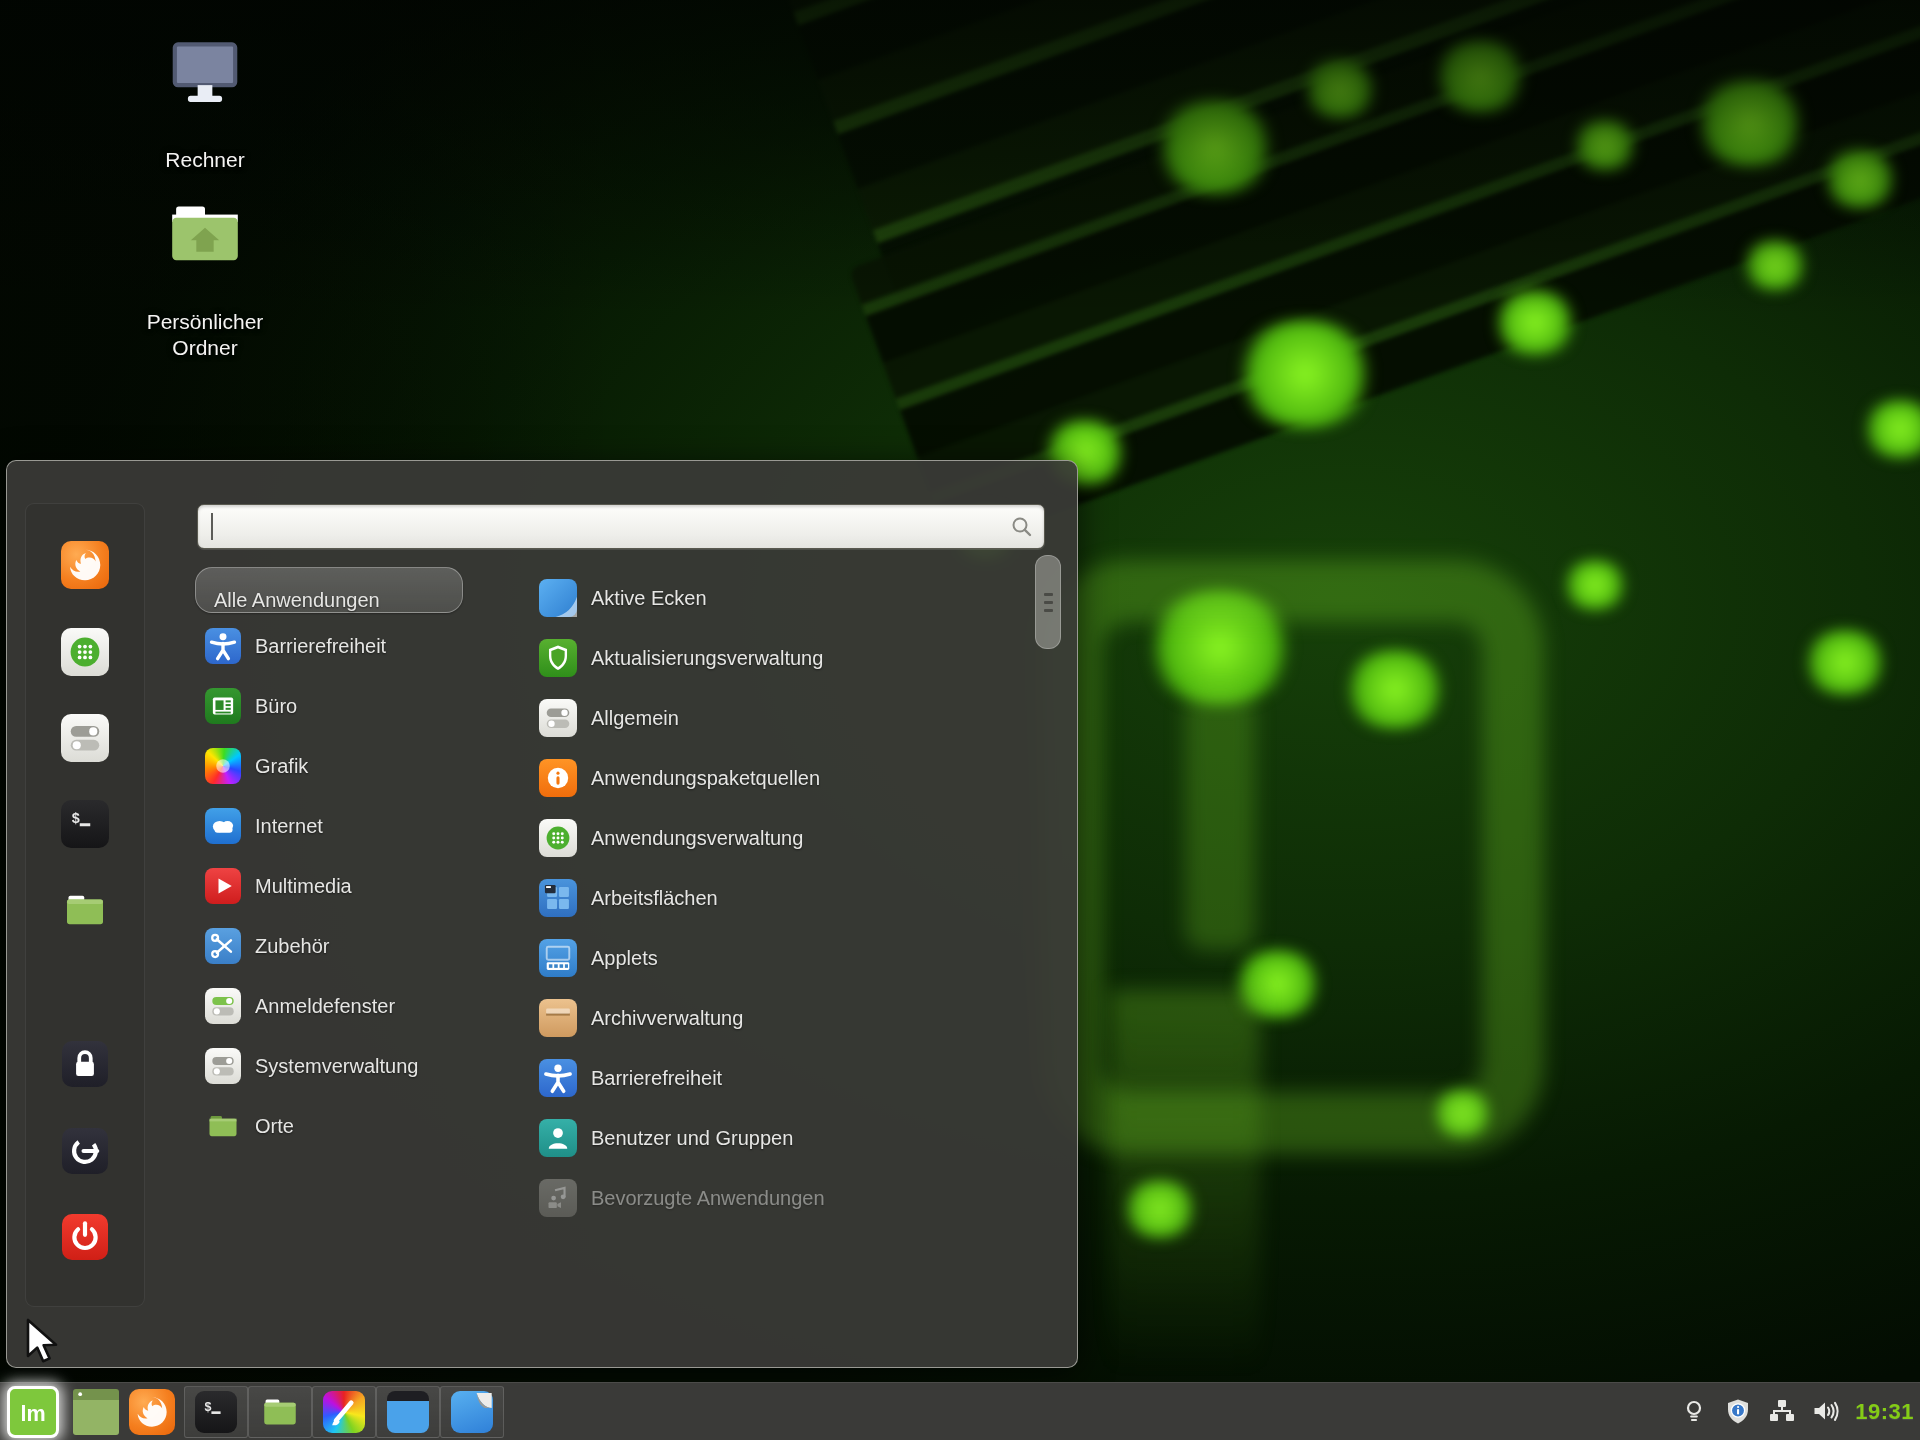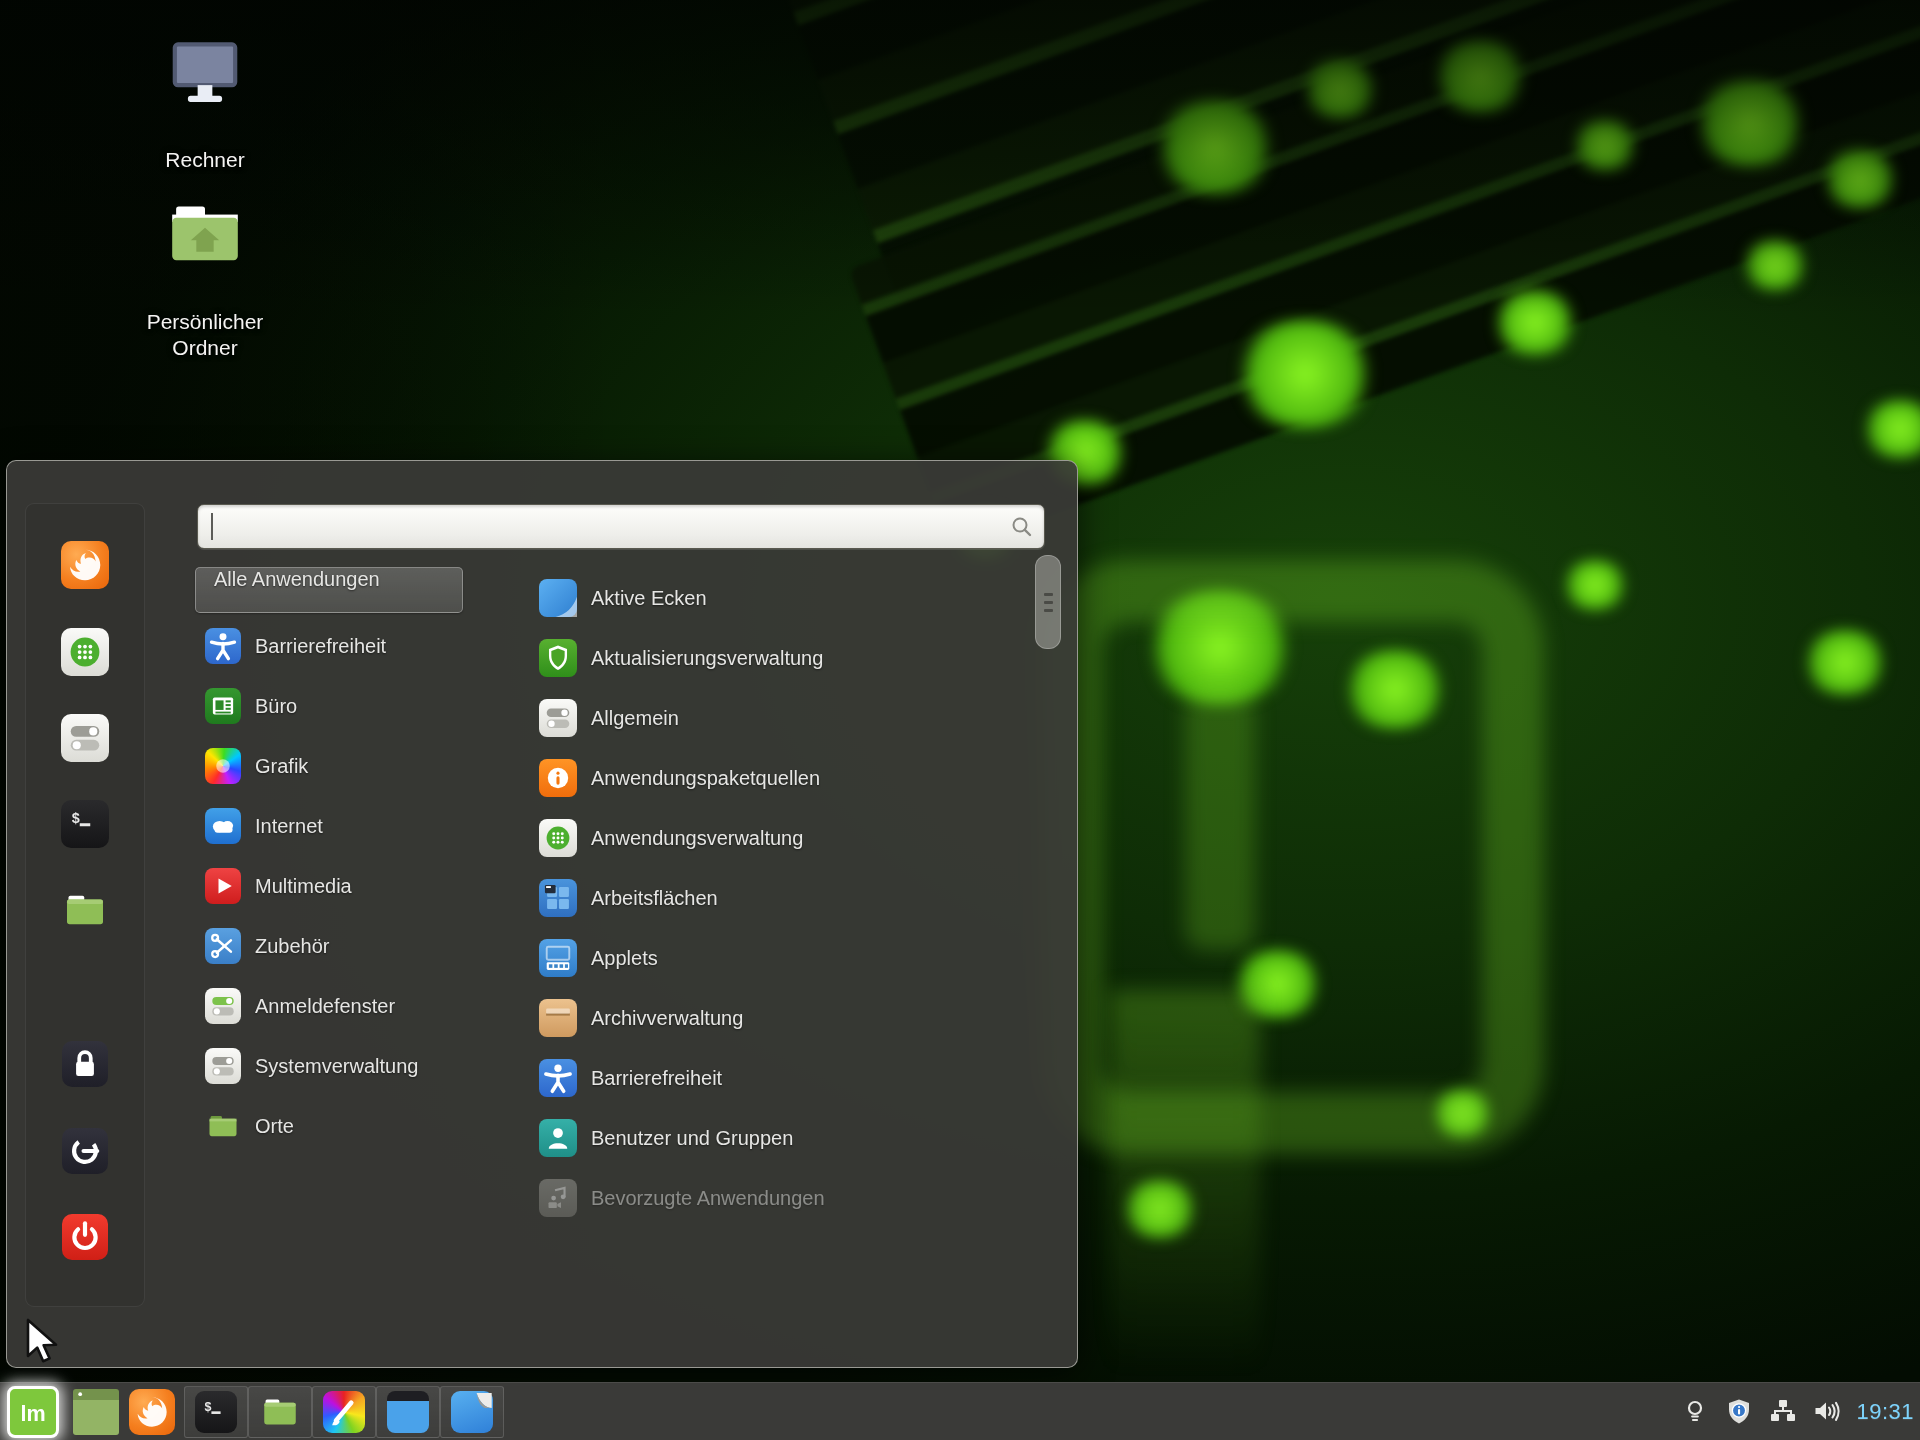"Alle Anwendungen" #allapps-btn { align-items: flex-start -> flex-end; border-radius: 5px -> 17px }
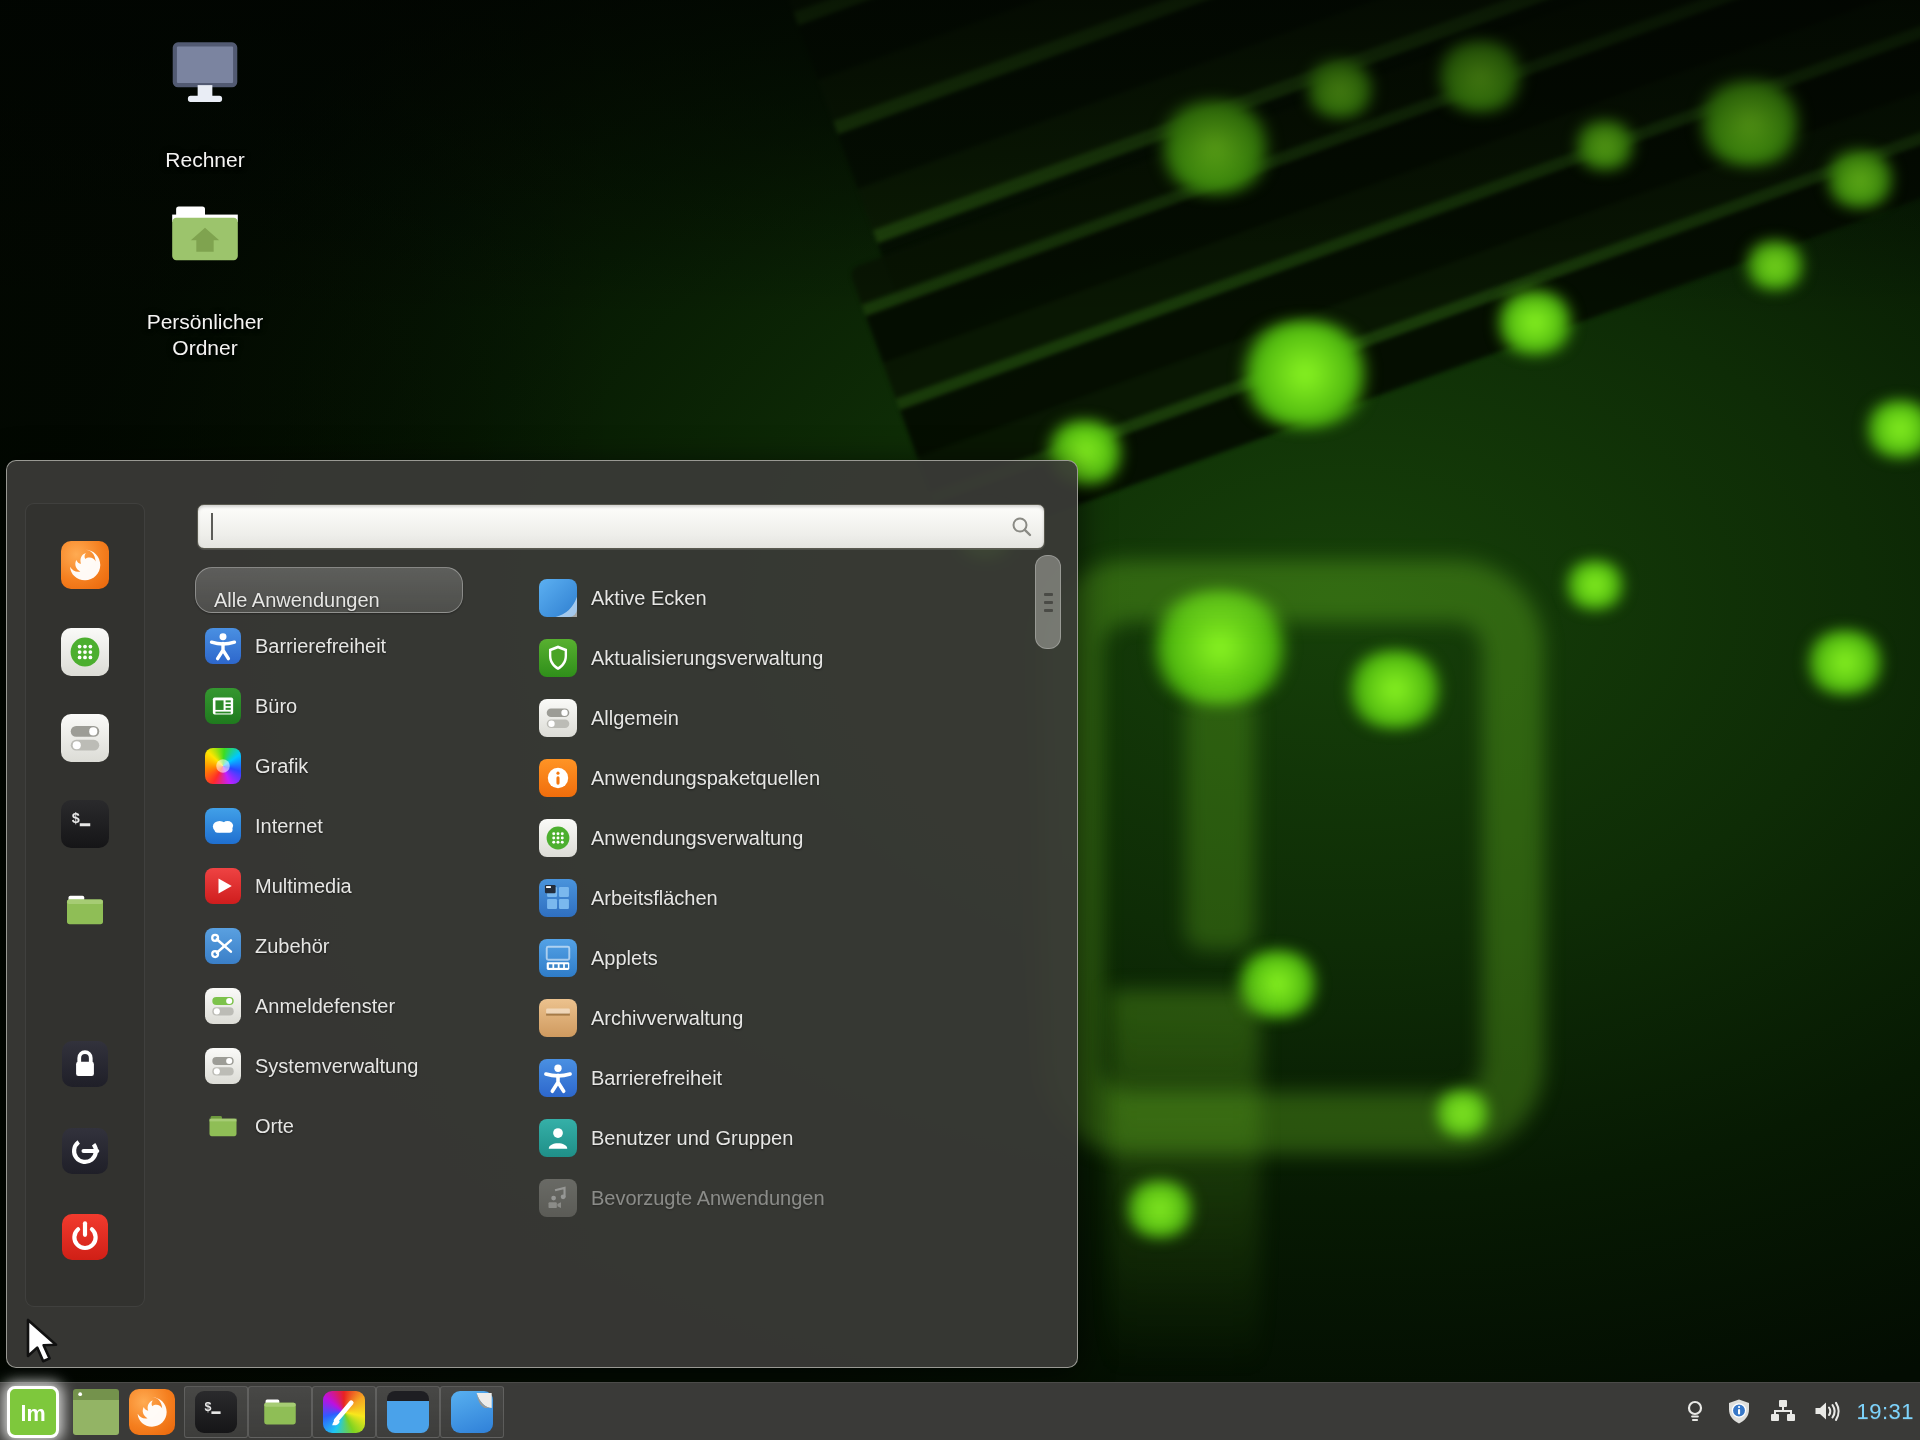"19:31" #clock { color: #7dd3fc -> #84cc16; font-weight: normal -> bold }
